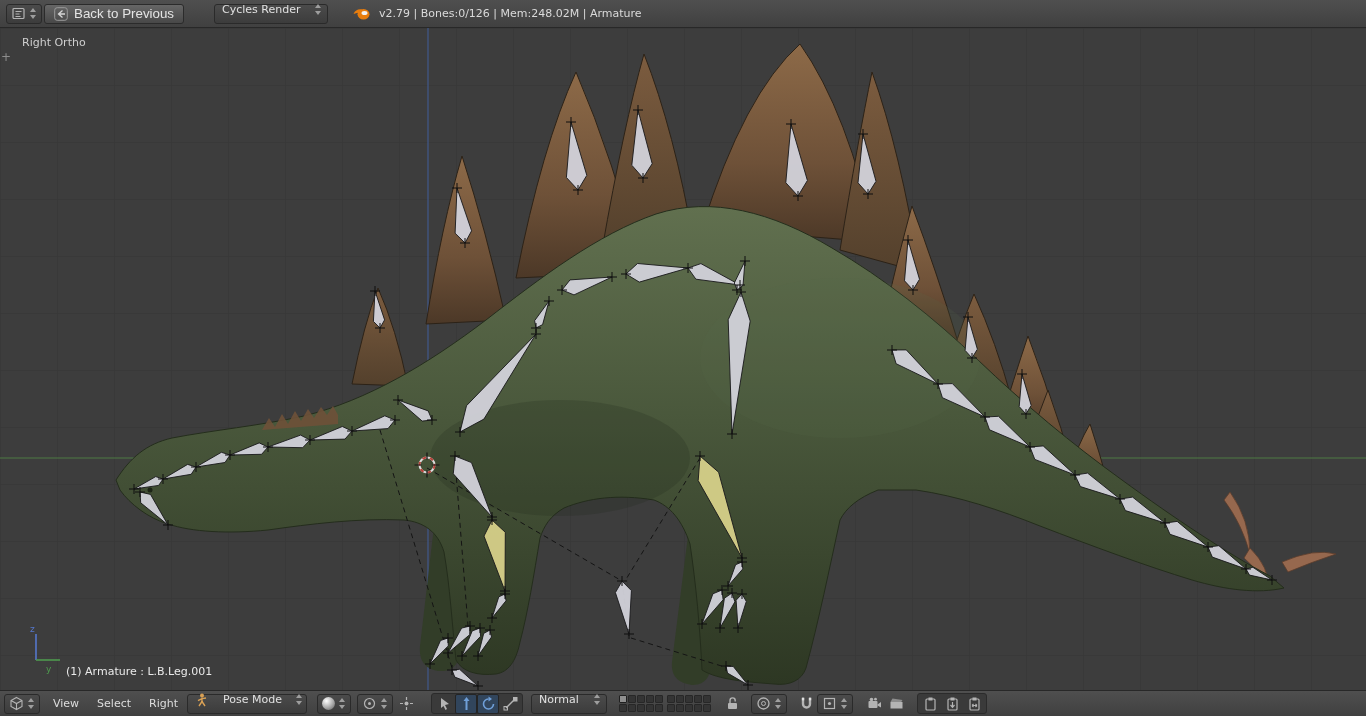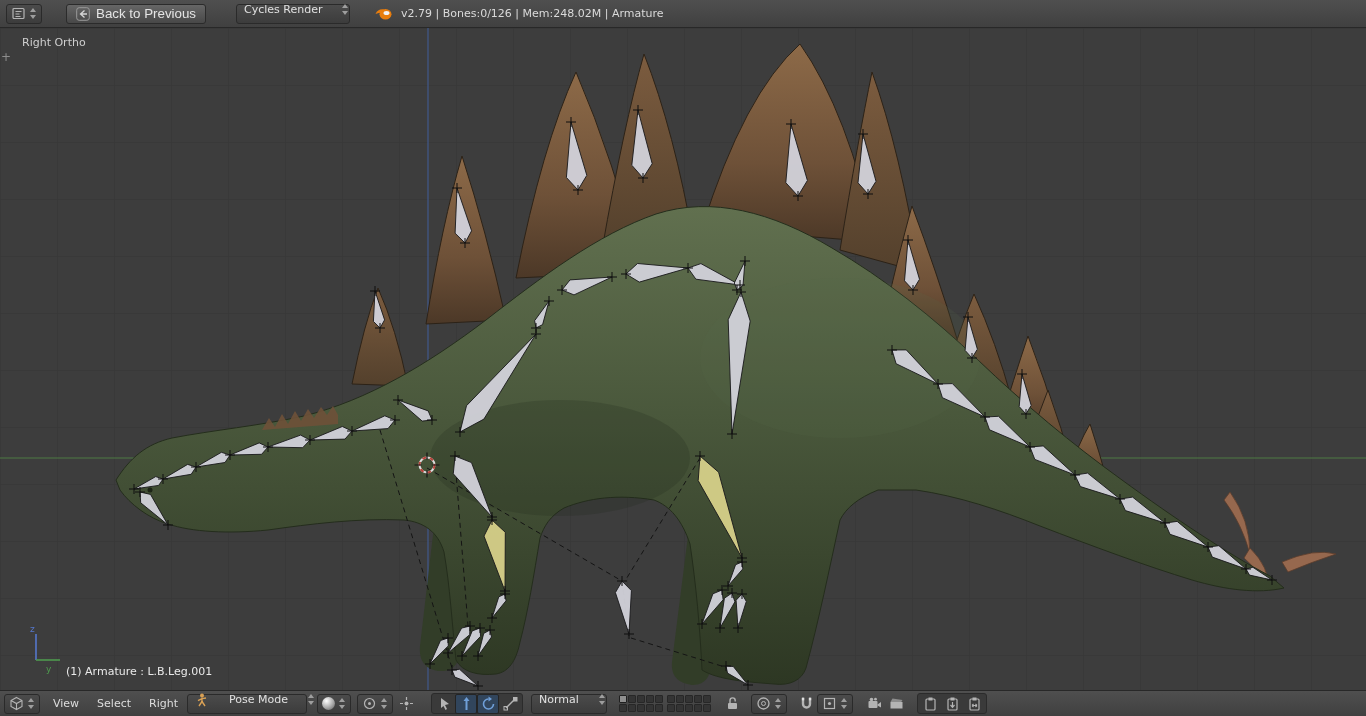"Back to Previous" button.btn { margin-left: 24px -> 2px }
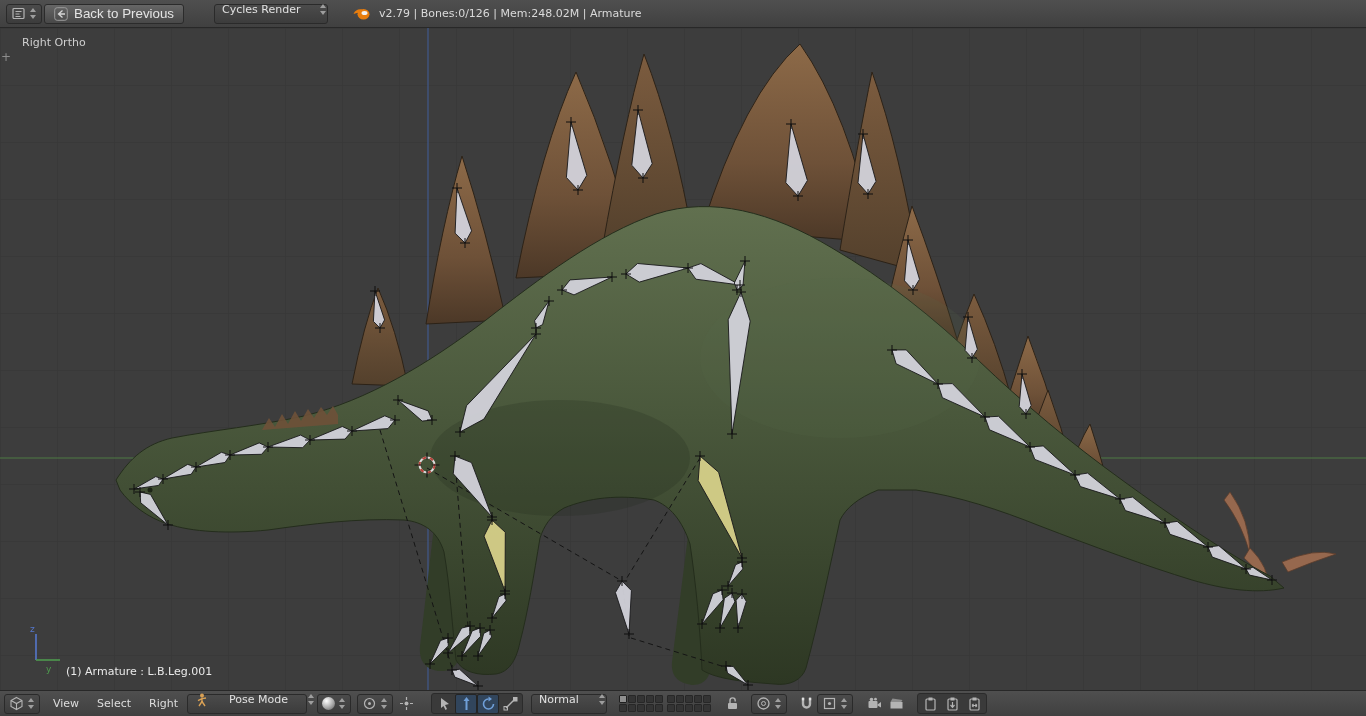"Cycles Render" .dd { gap: 20px -> 14px }
